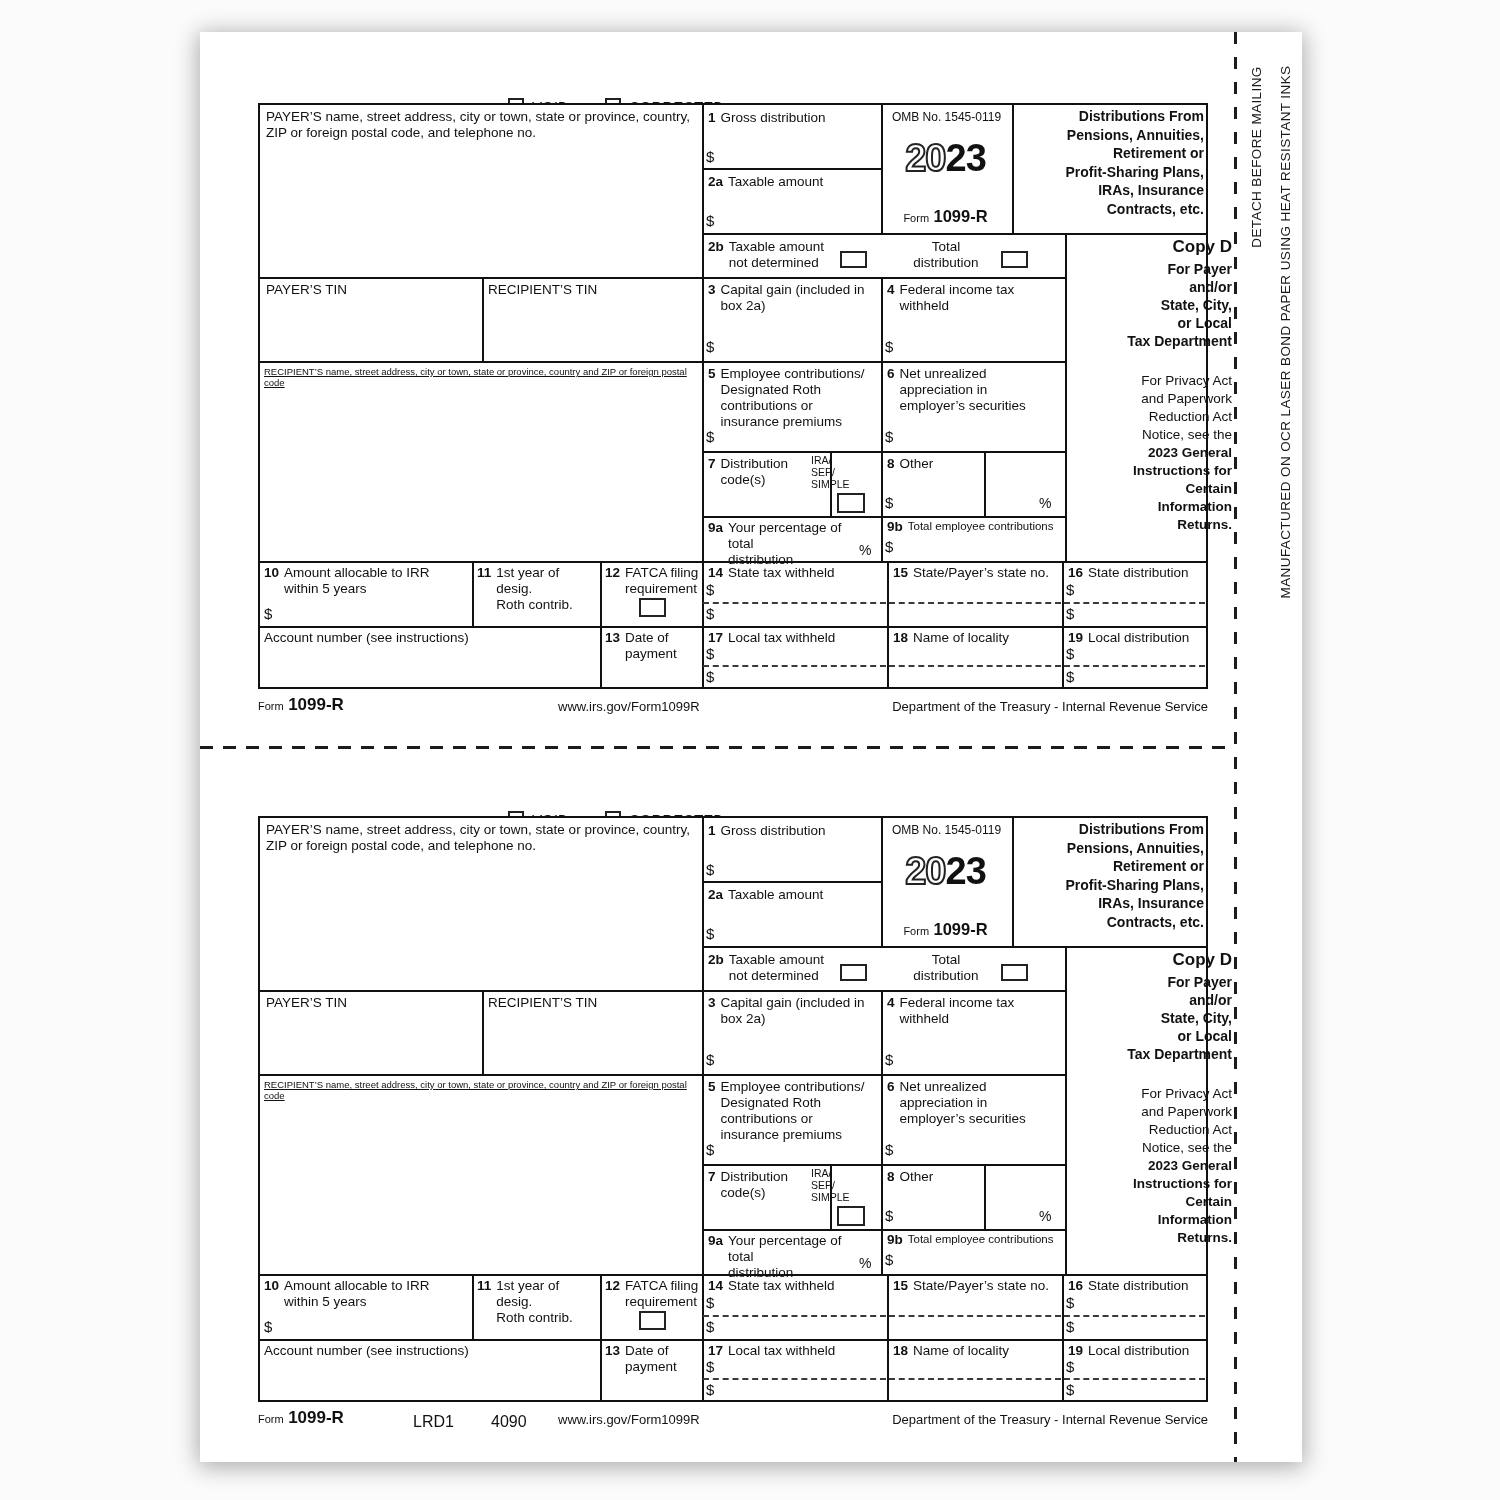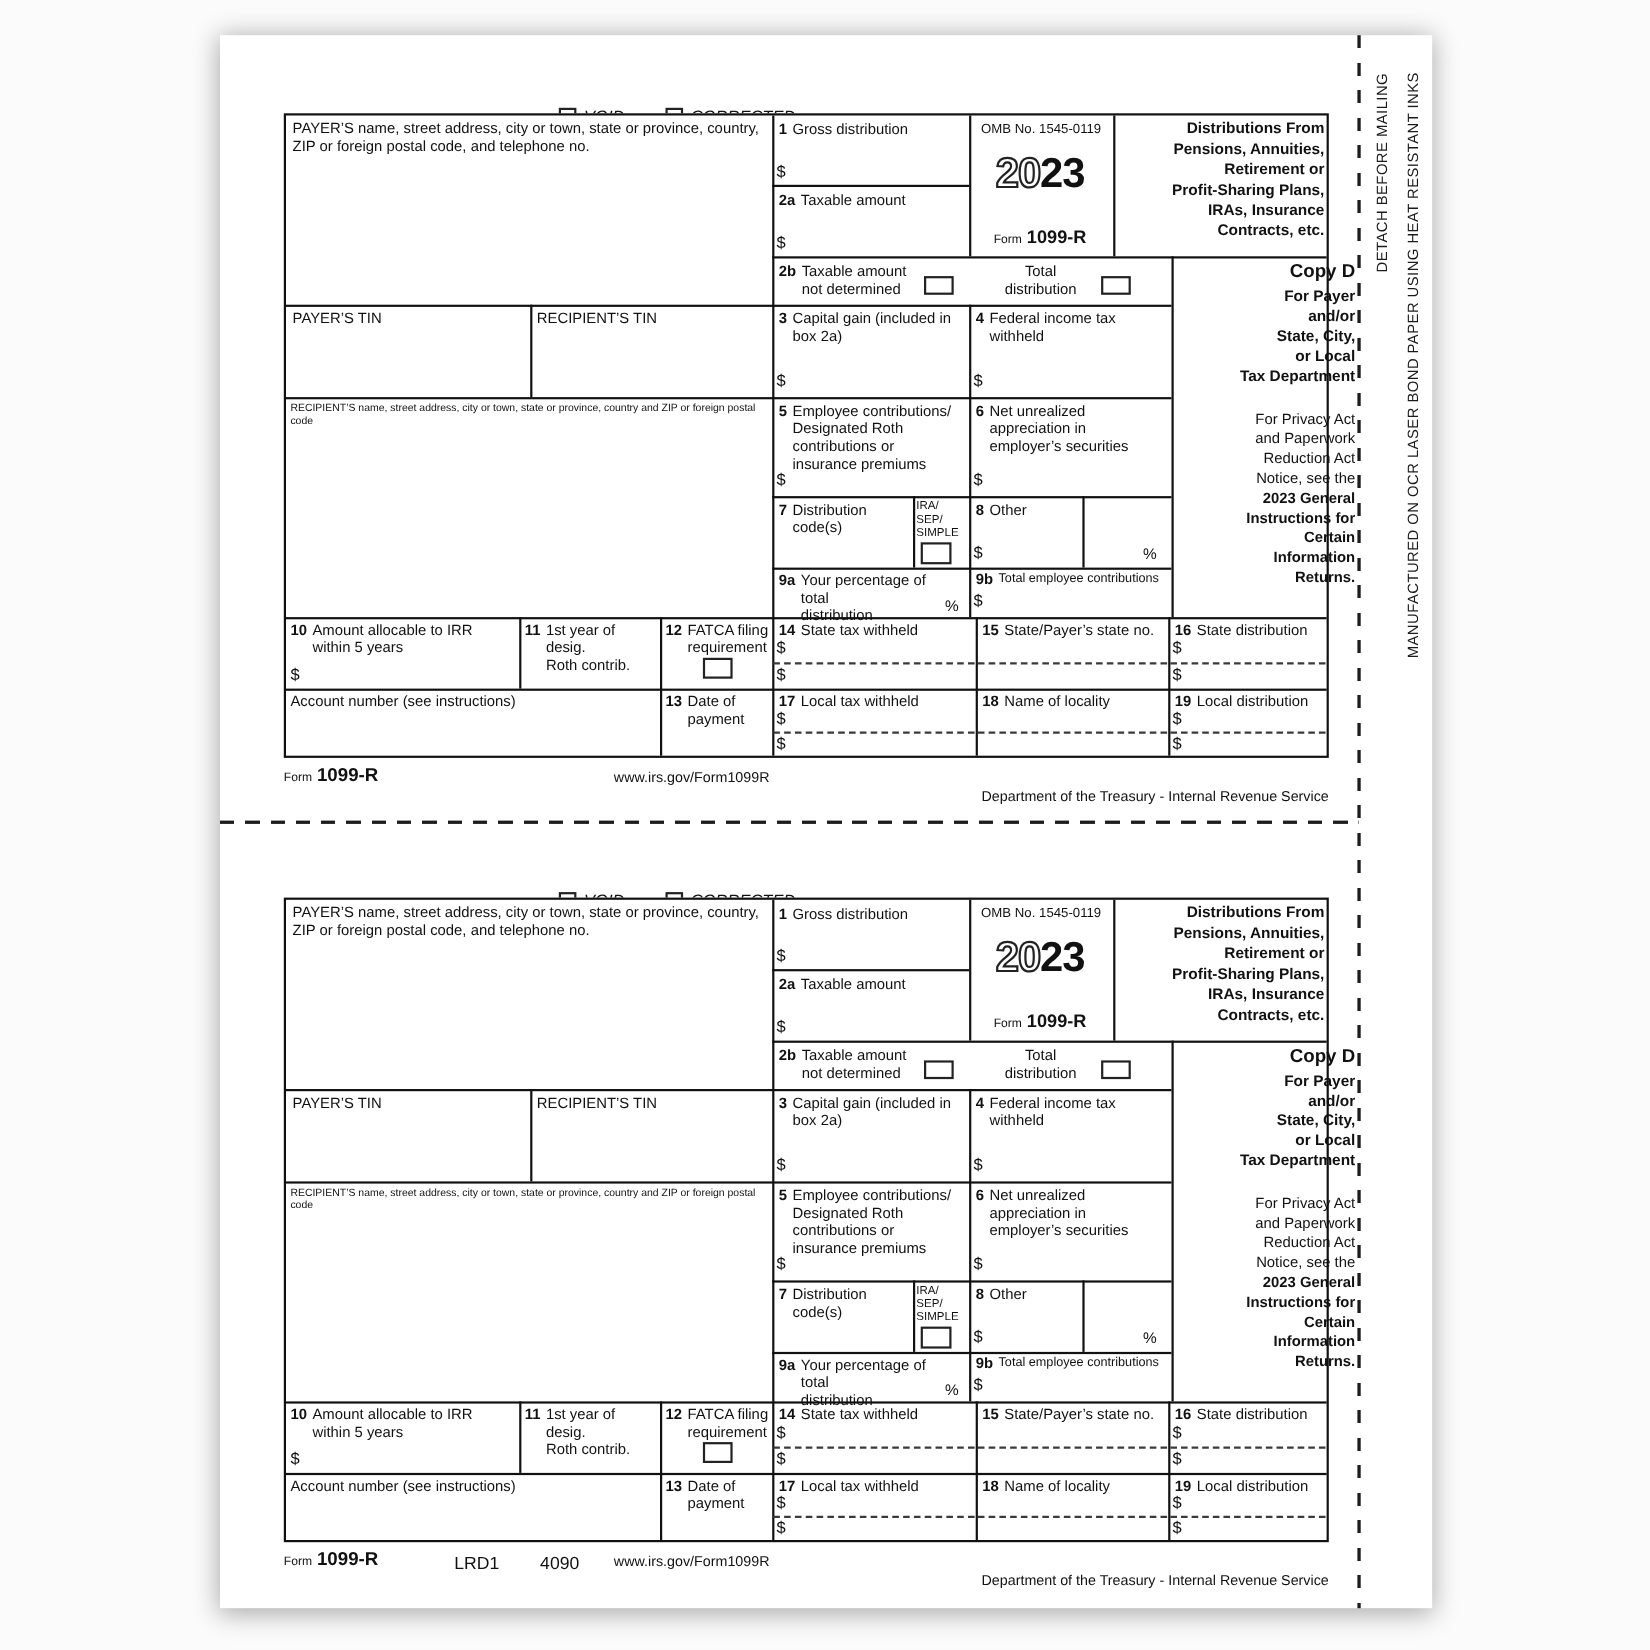"RECIPIENT’S name, street address, city" .tiny { text-decoration: none -> underline }
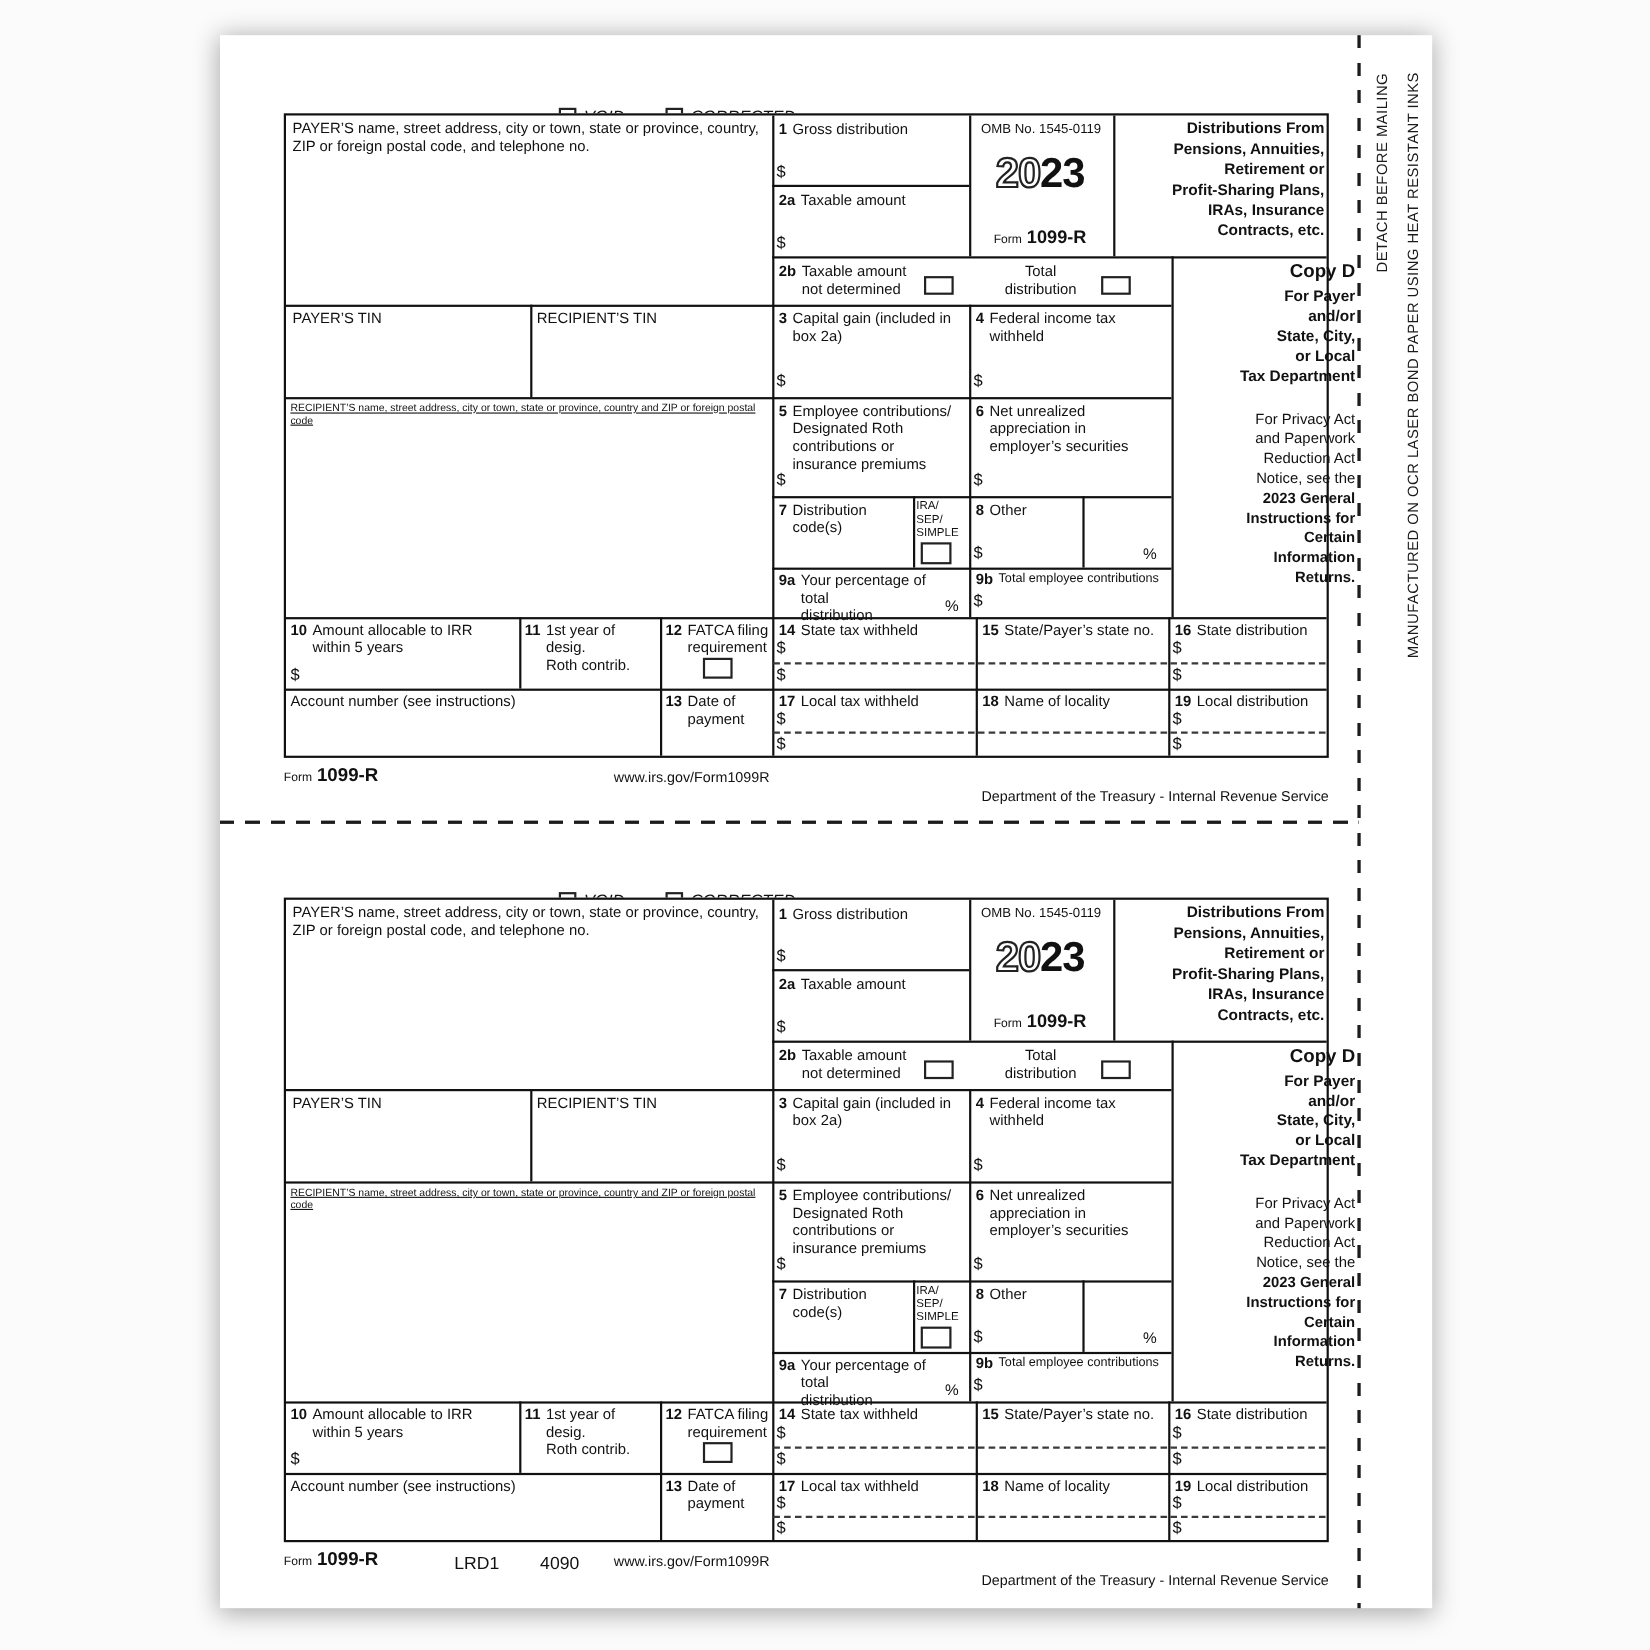"IRA/" .ira { left: 573px -> 551px }
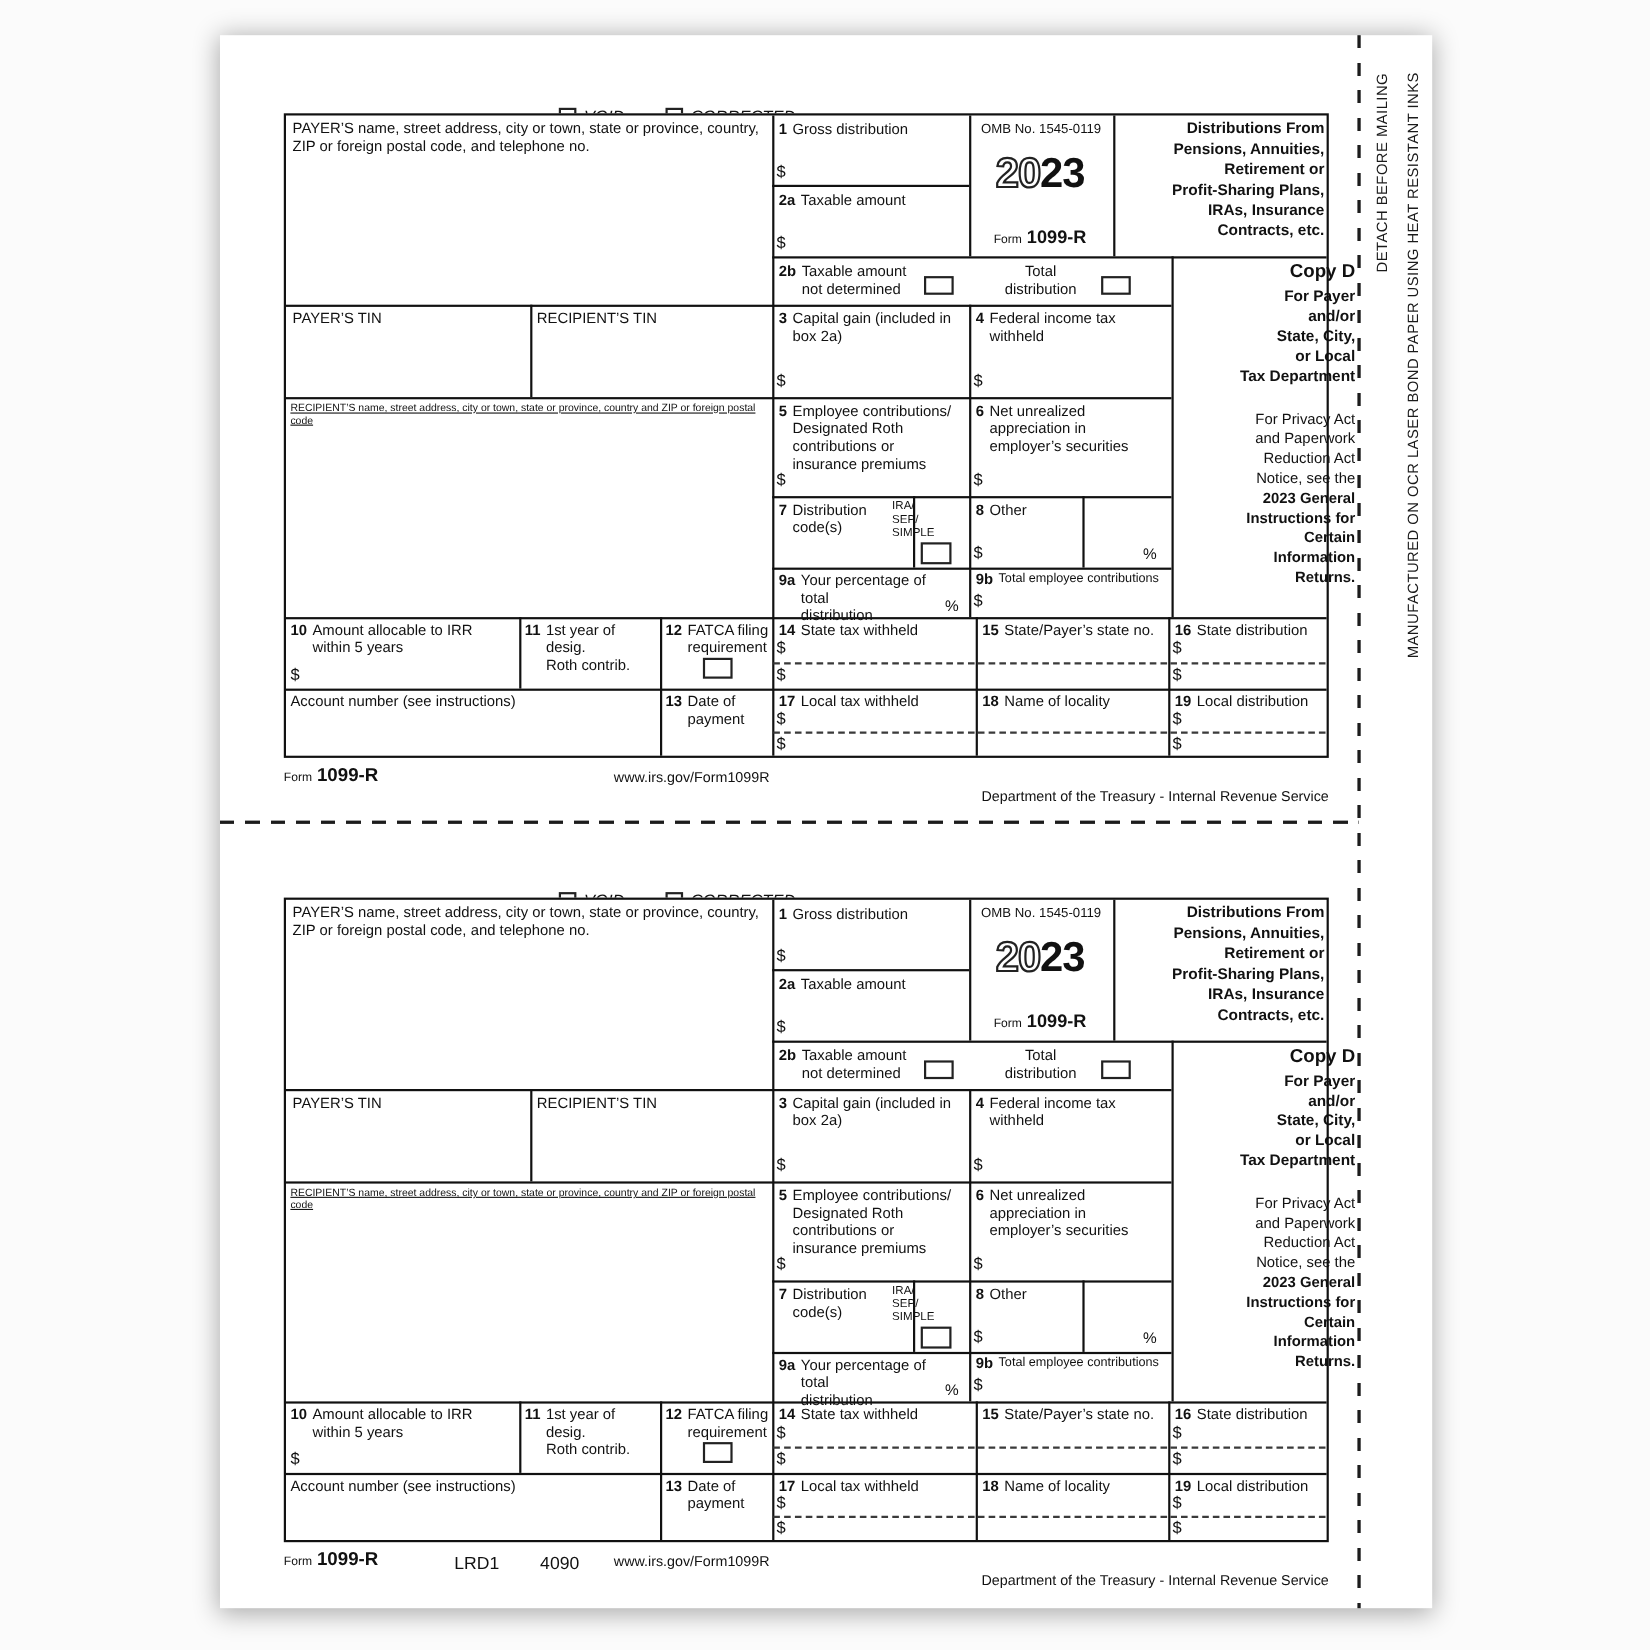"Department of the Treasury -" .f-dept { top: 23px -> 6px }
